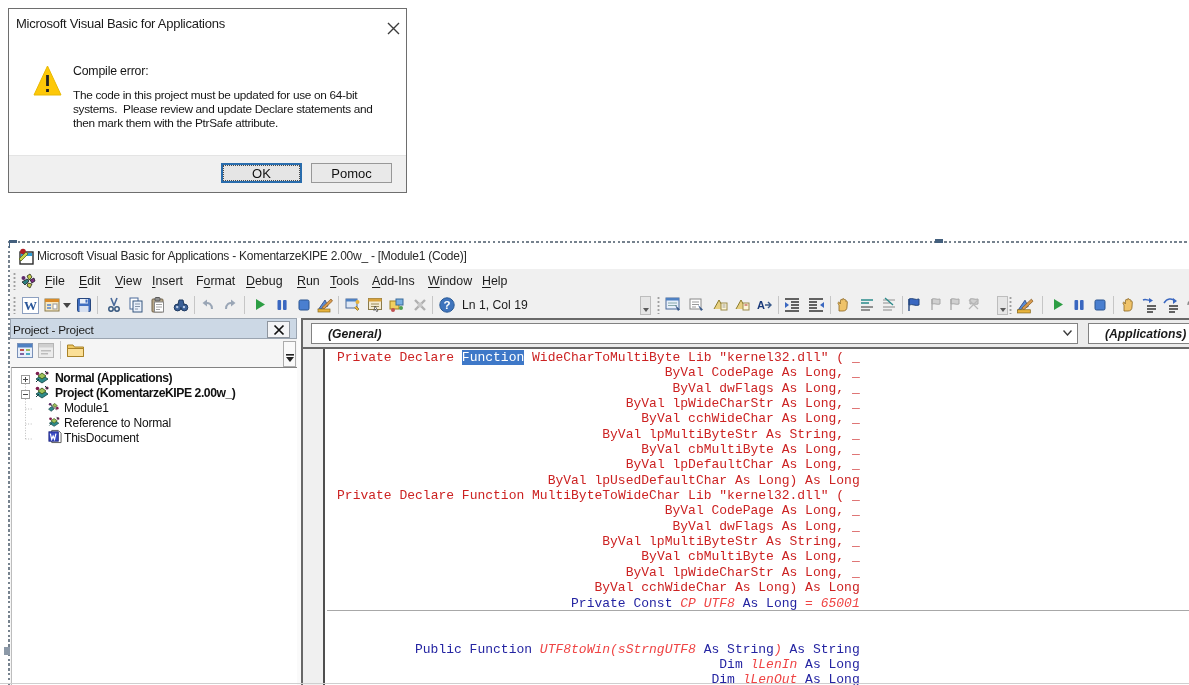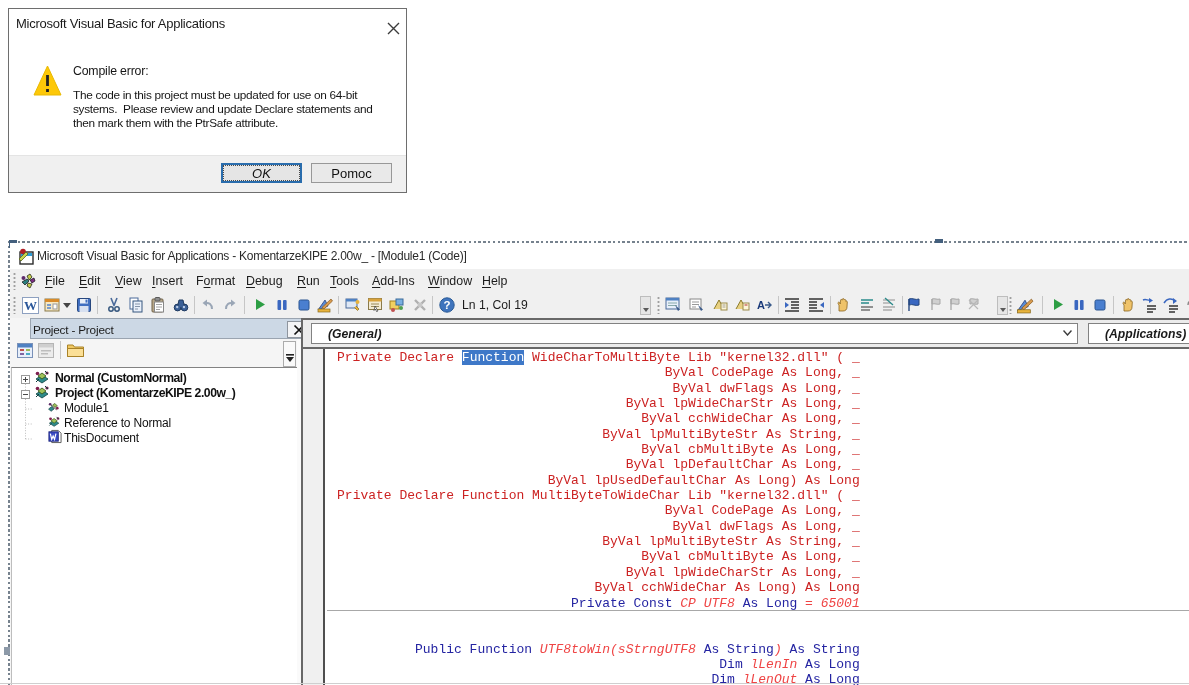"OK" .btn-ok .inner { font-style: italic -> none }
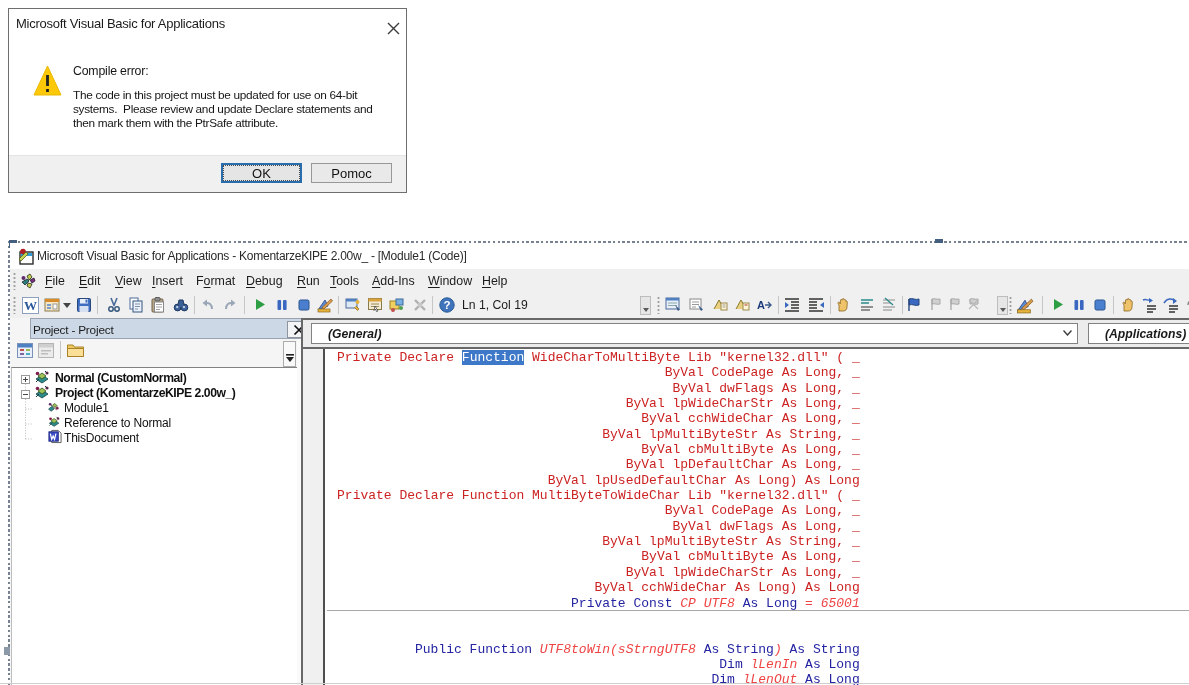"Project - Project" .projhead { margin-left: 20px -> none }
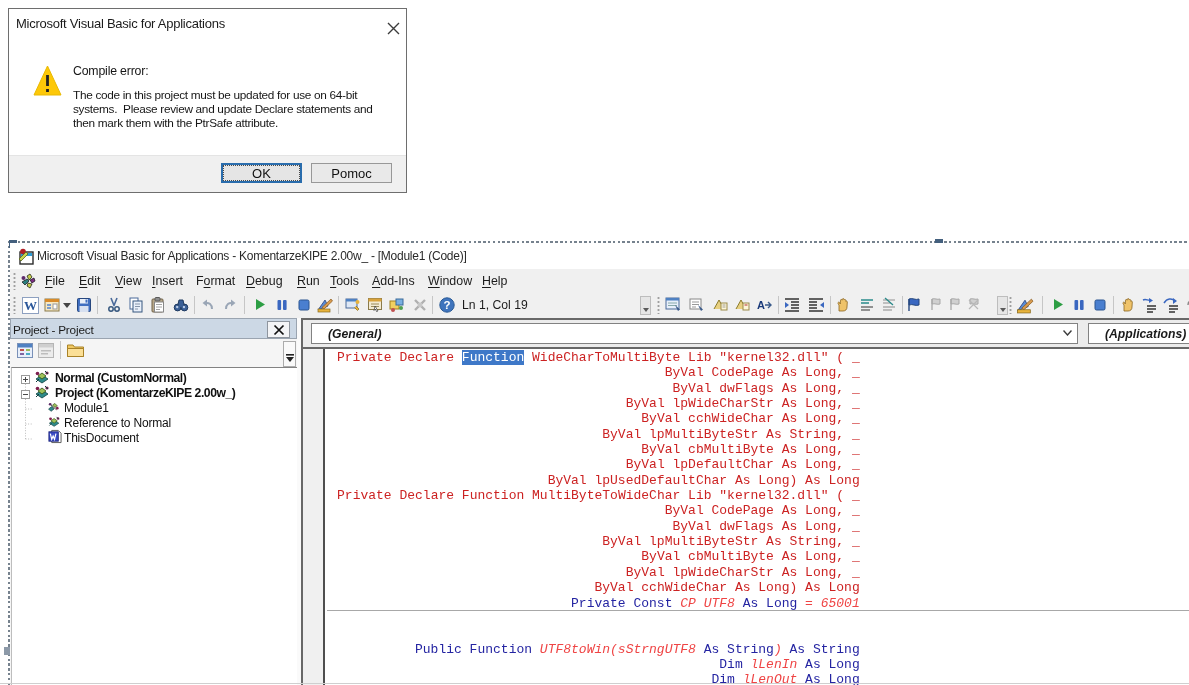"Normal (CustomNormal)" div.trow { text: CustomNormal -> Applications }
